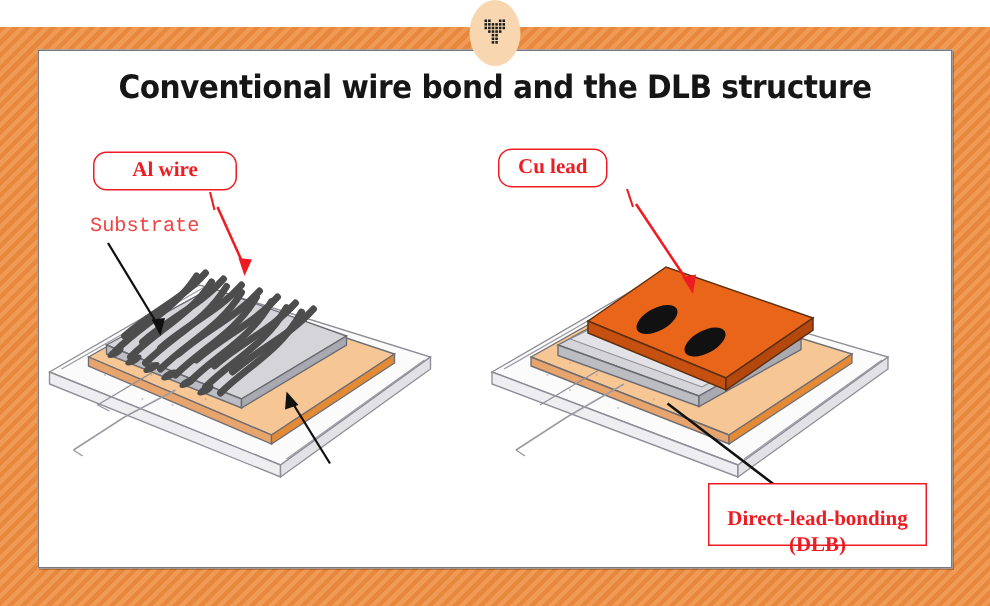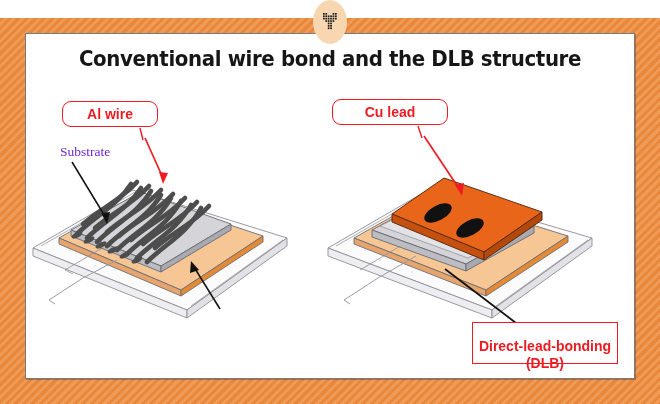"Al wire" .callout { font-family: Liberation Sans, sans-serif -> Liberation Serif, serif }
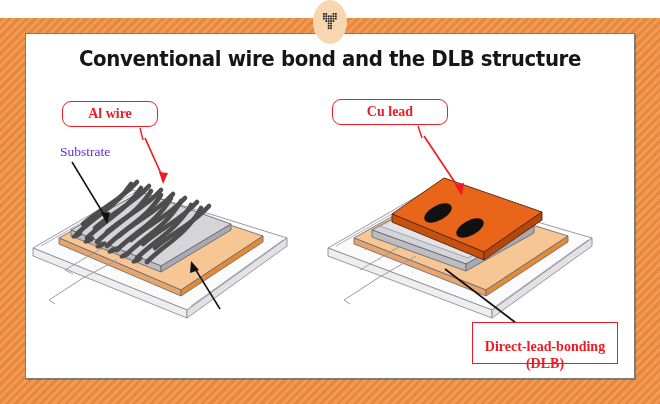"Cu lead" div.callout { width: 116px -> 73px }
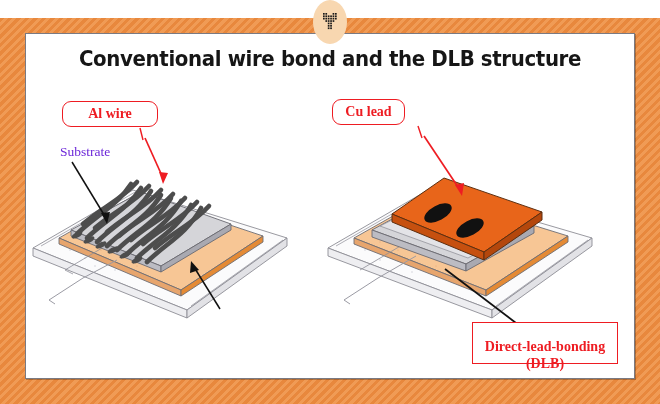"Substrate" .lab-blue { color: #6d28d9 -> #ef4444; font-family: Liberation Serif, serif -> Liberation Mono, monospace }
